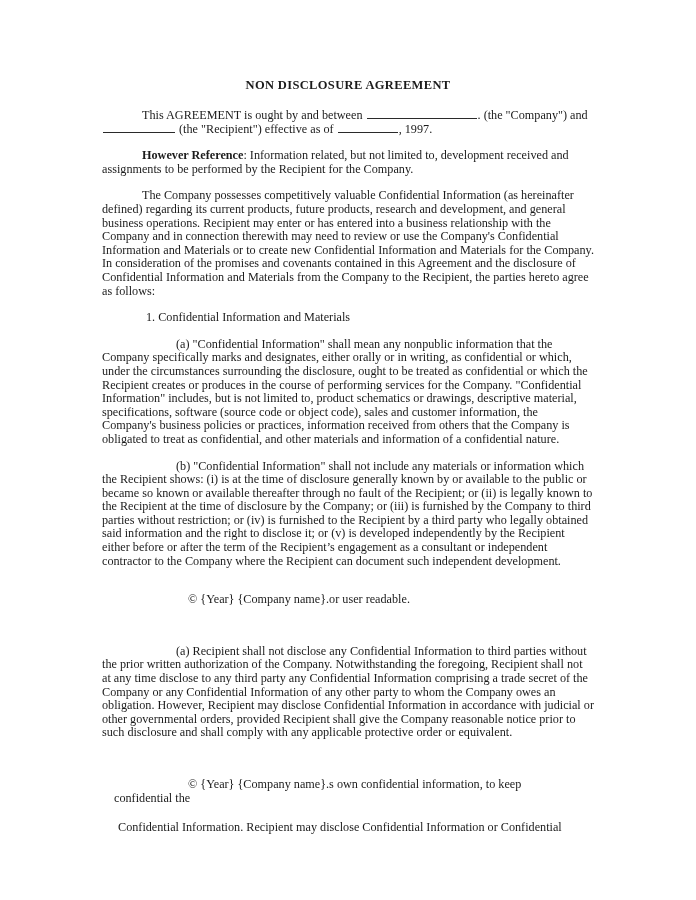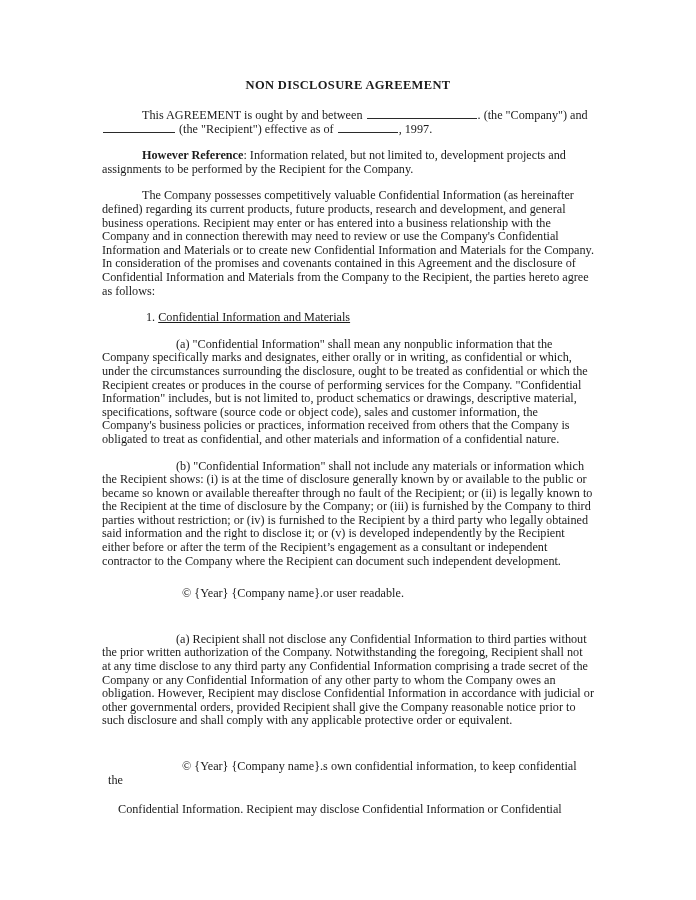": Information related, but not" span { text: projects -> received }
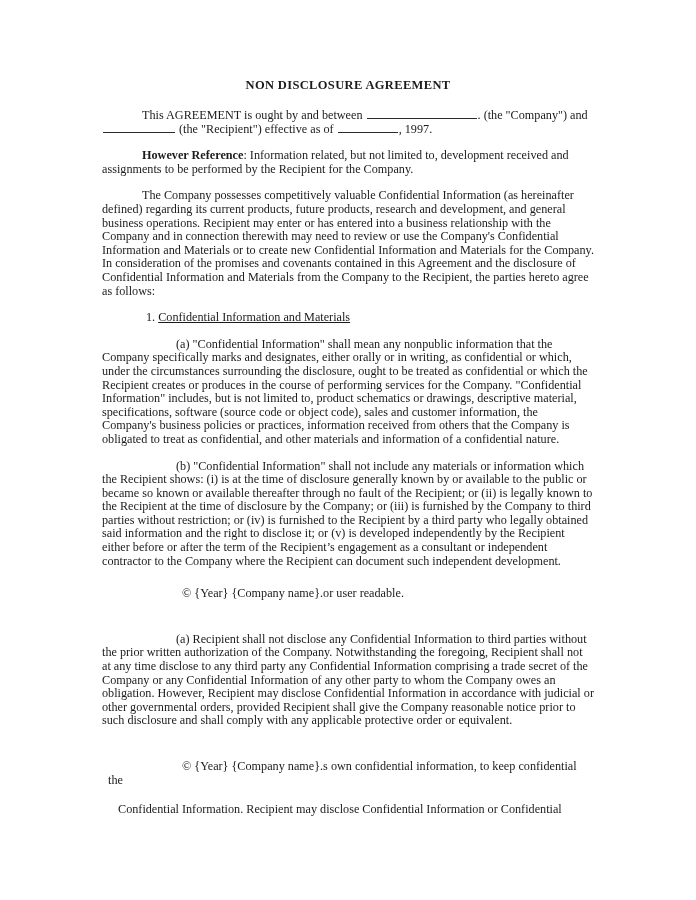"Confidential Information and Materials" .heading-line .title-u { text-decoration: underline -> none }
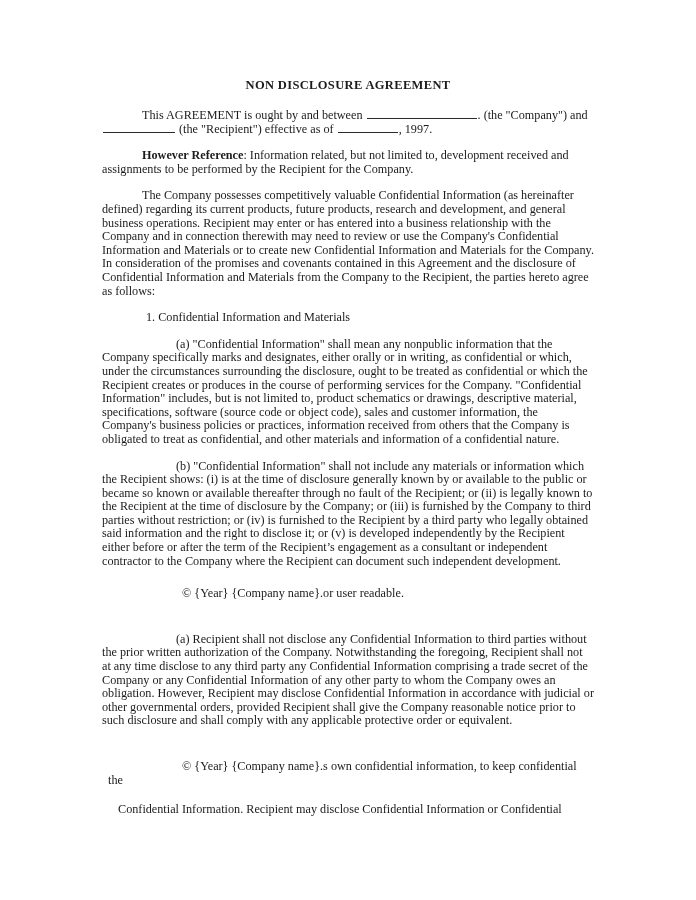"© {Year} {Company name}.or user" .placeholder-line { margin: 6px -> 12px }
